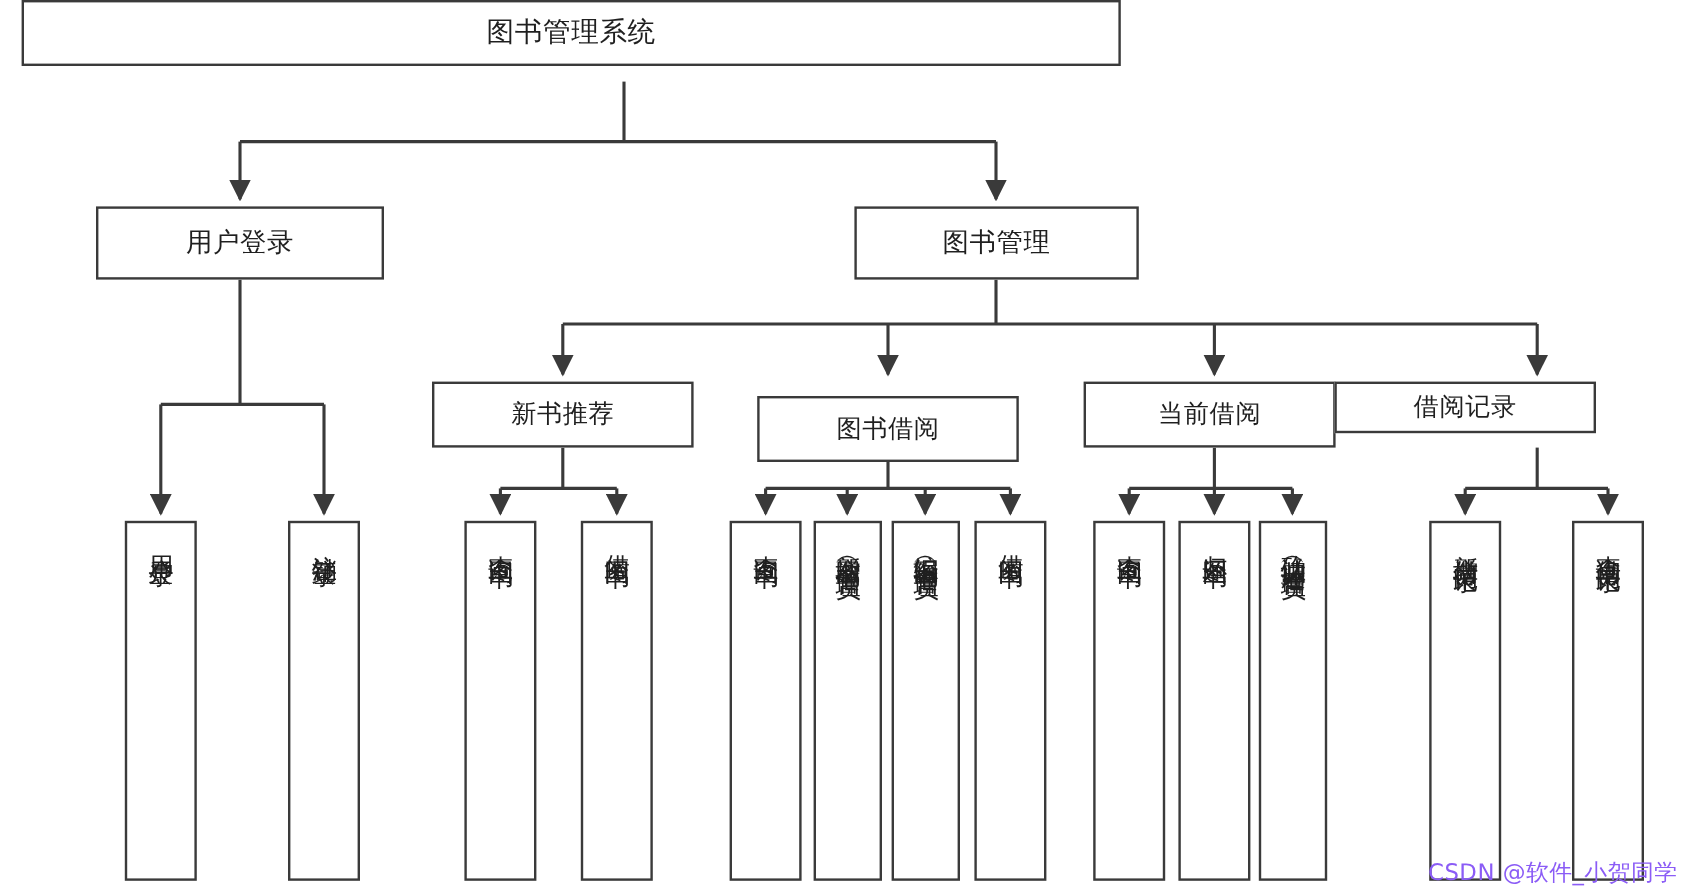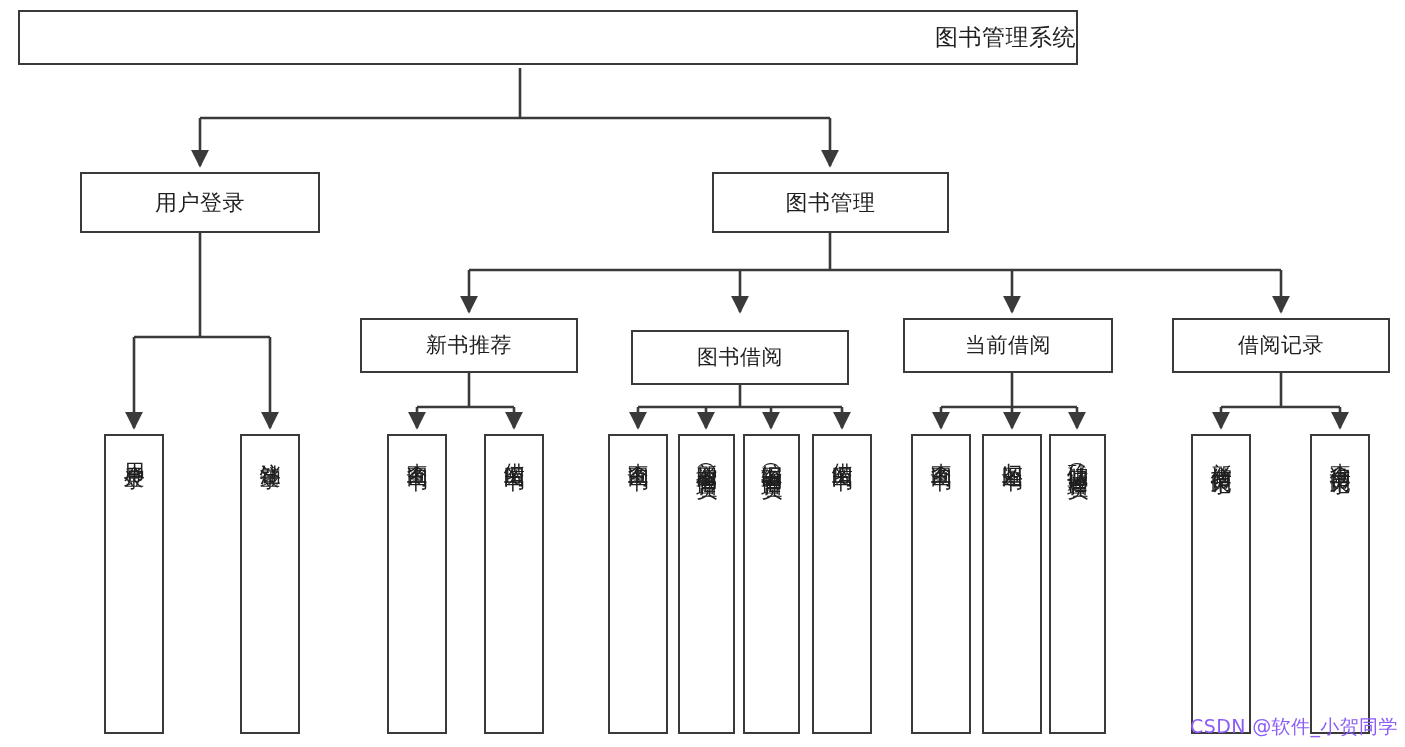"图书管理系统" div.node { justify-content: flex-end -> none; top: 10px -> 0; width: 1060px -> 916px }
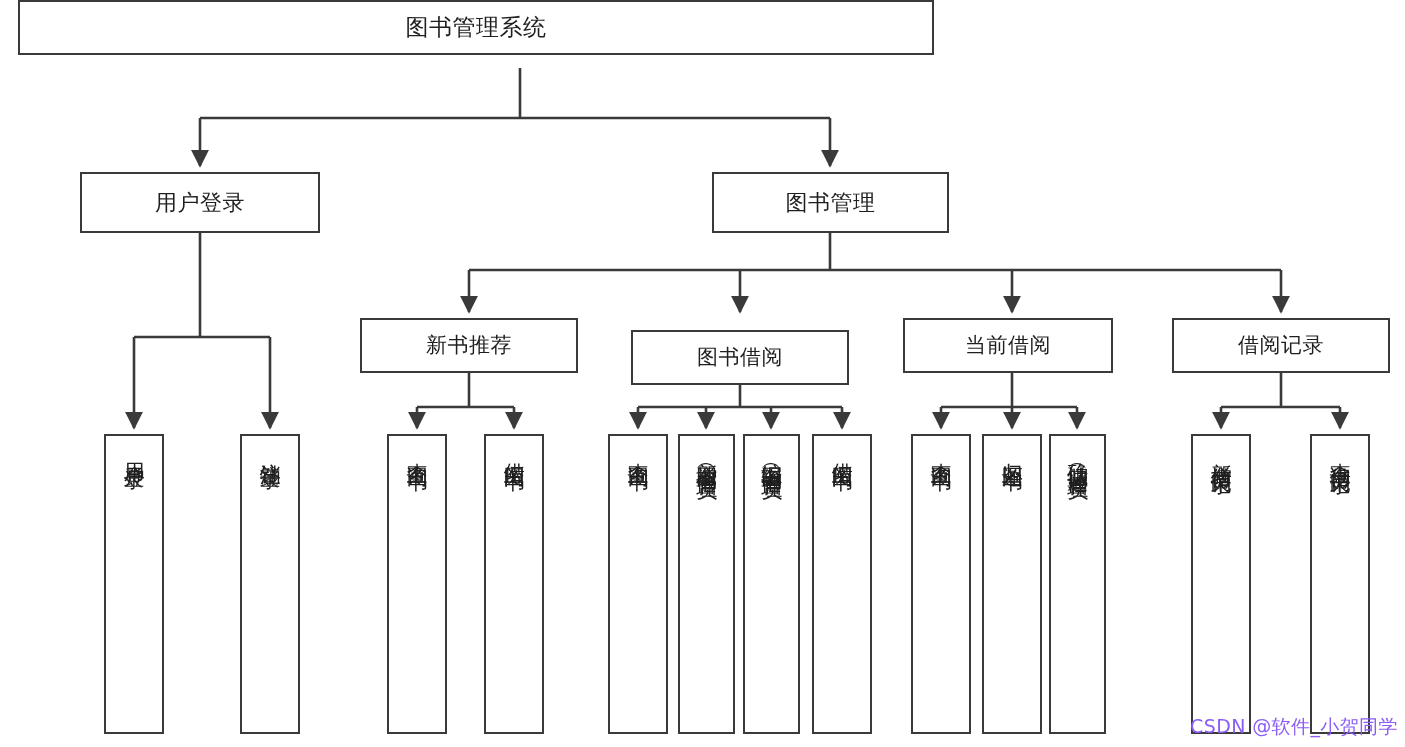"借阅记录" div.node { height: 55px -> 43px; left: 1172px -> 1112px }
